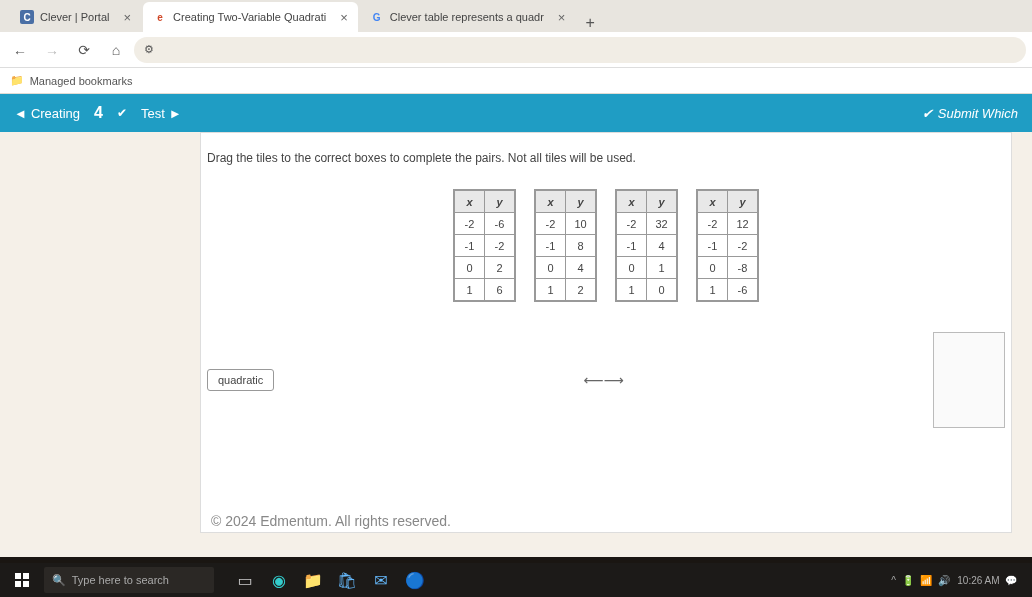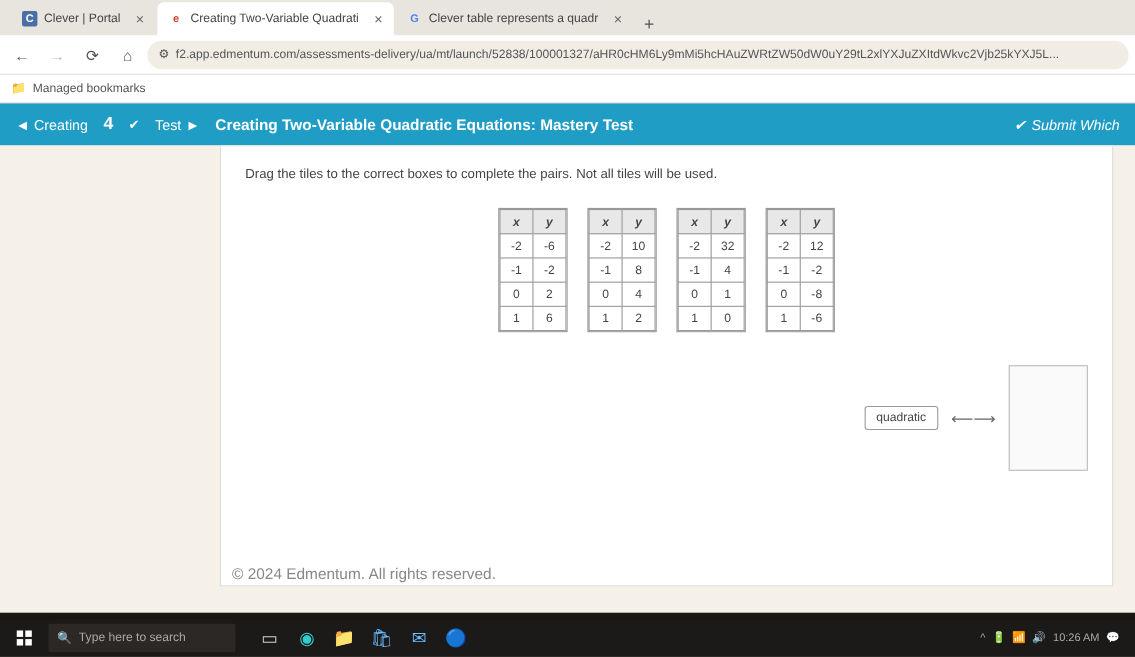"f2.app.edmentum.com/assessments-delivery" span { html: <span>f2.app.edmentum.com/assessments-delivery/ua/mt/launch/52838/100001327/aHR0cHM6Ly9mMi5hcHAuZWRtZW50dW0uY29tL2xlYXJuZXItdWkvc2Vjb25kYXJ5L...</span> -> none }
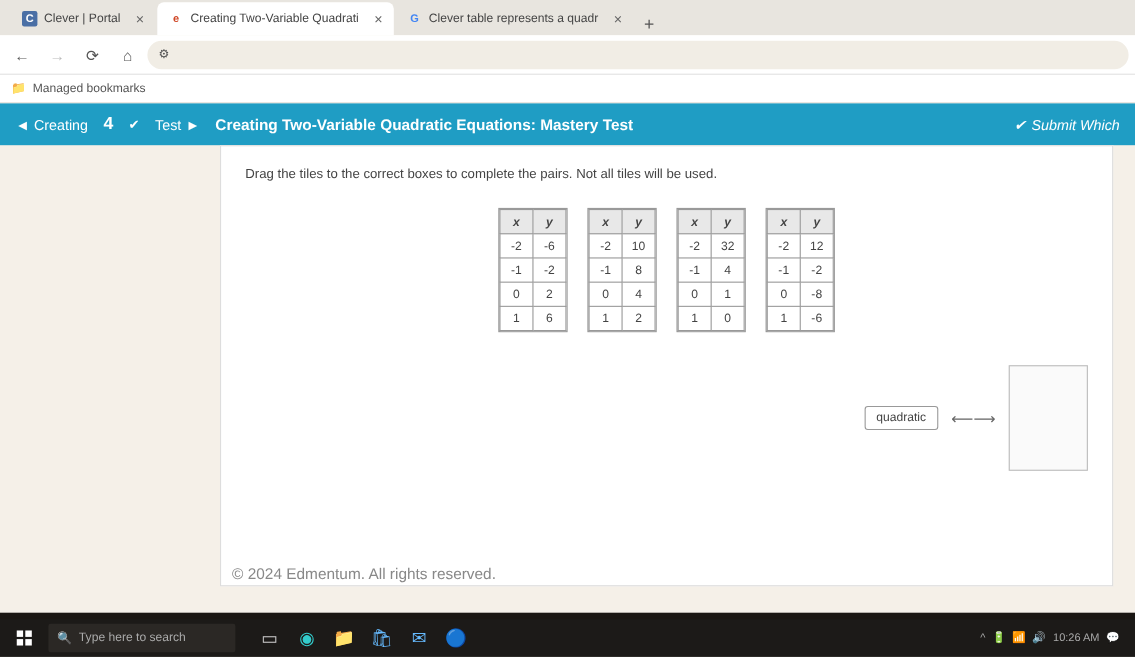"Creating Two-Variable Quadratic" span.title { html: <span>Creating Two-Variable Quadratic Equations: Mastery Test</span> -> none }
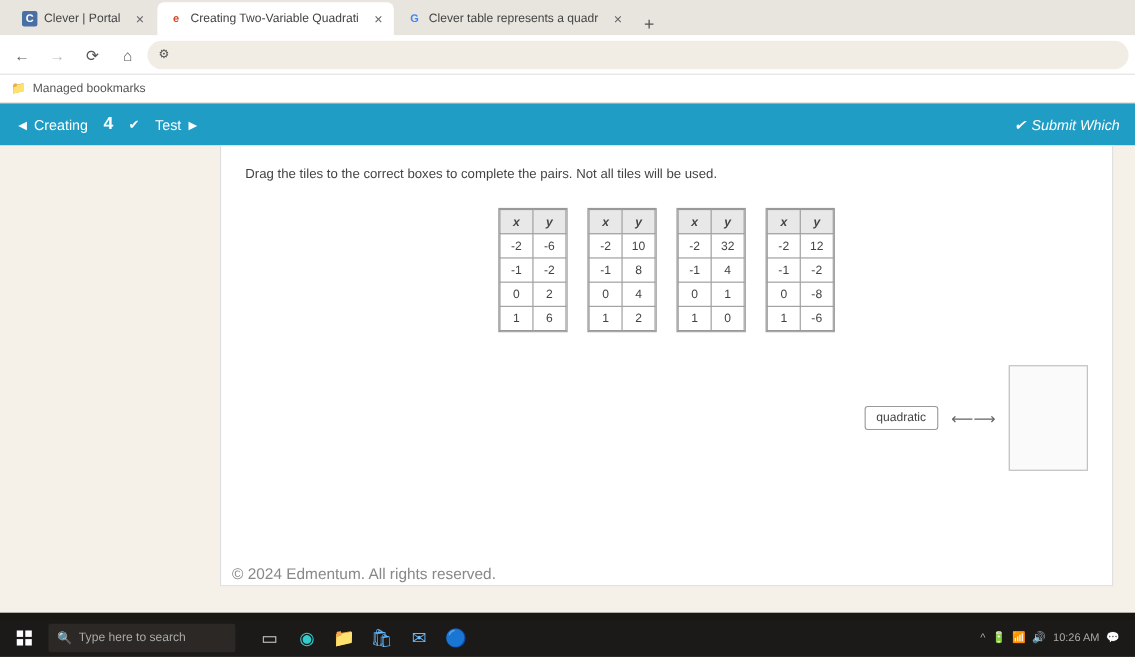"Drag the tiles to the" .inner { padding: 18px 22px -> 18px 6px }
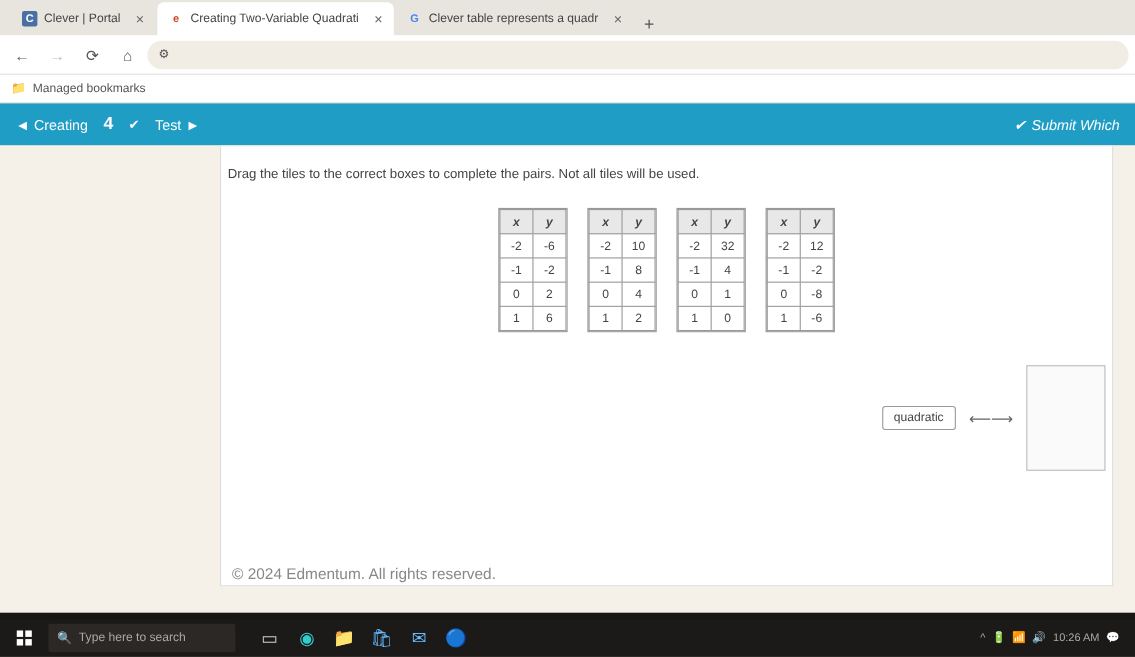"quadratic" .droprow { justify-content: flex-end -> space-between }
